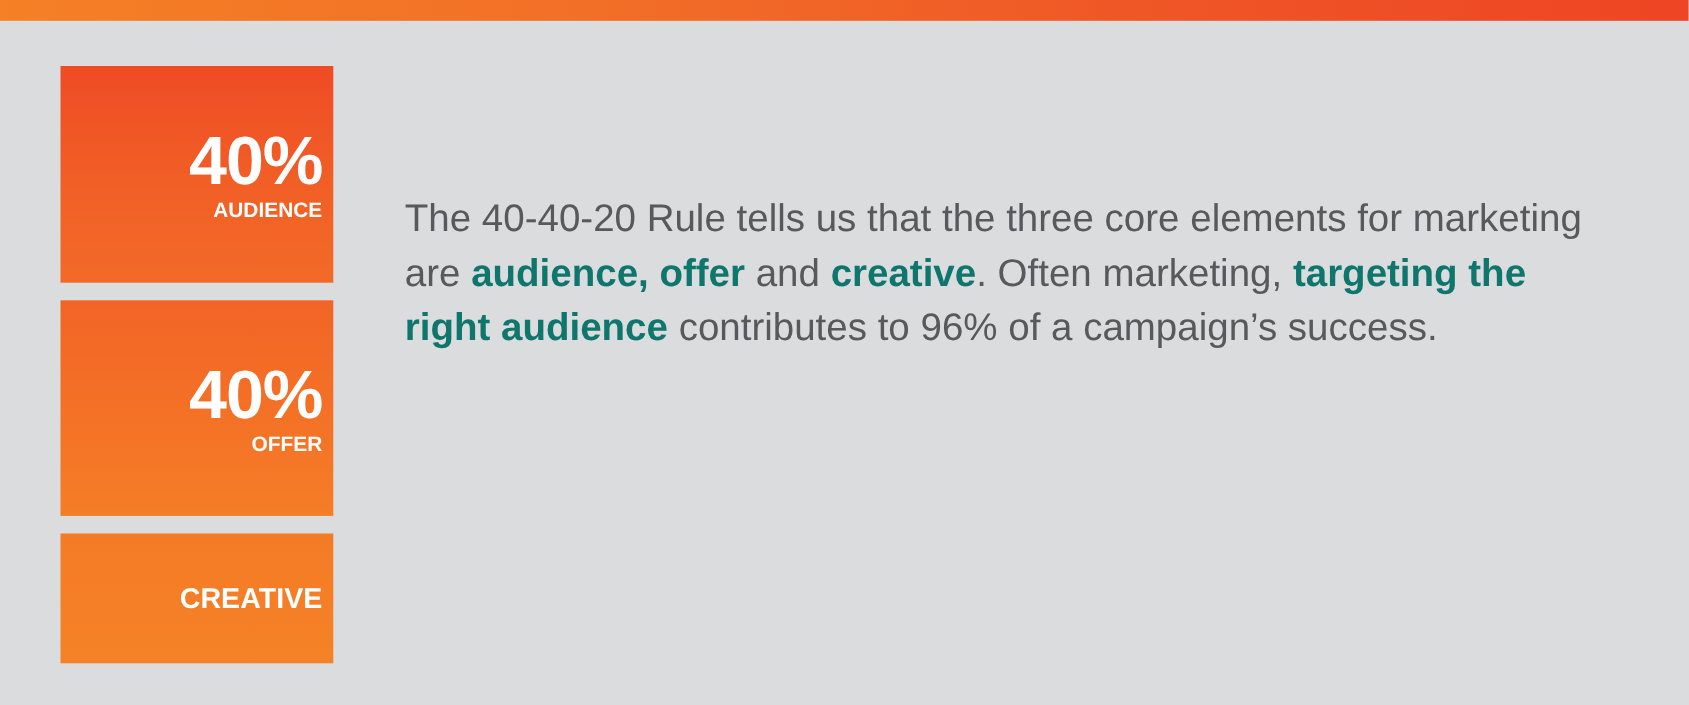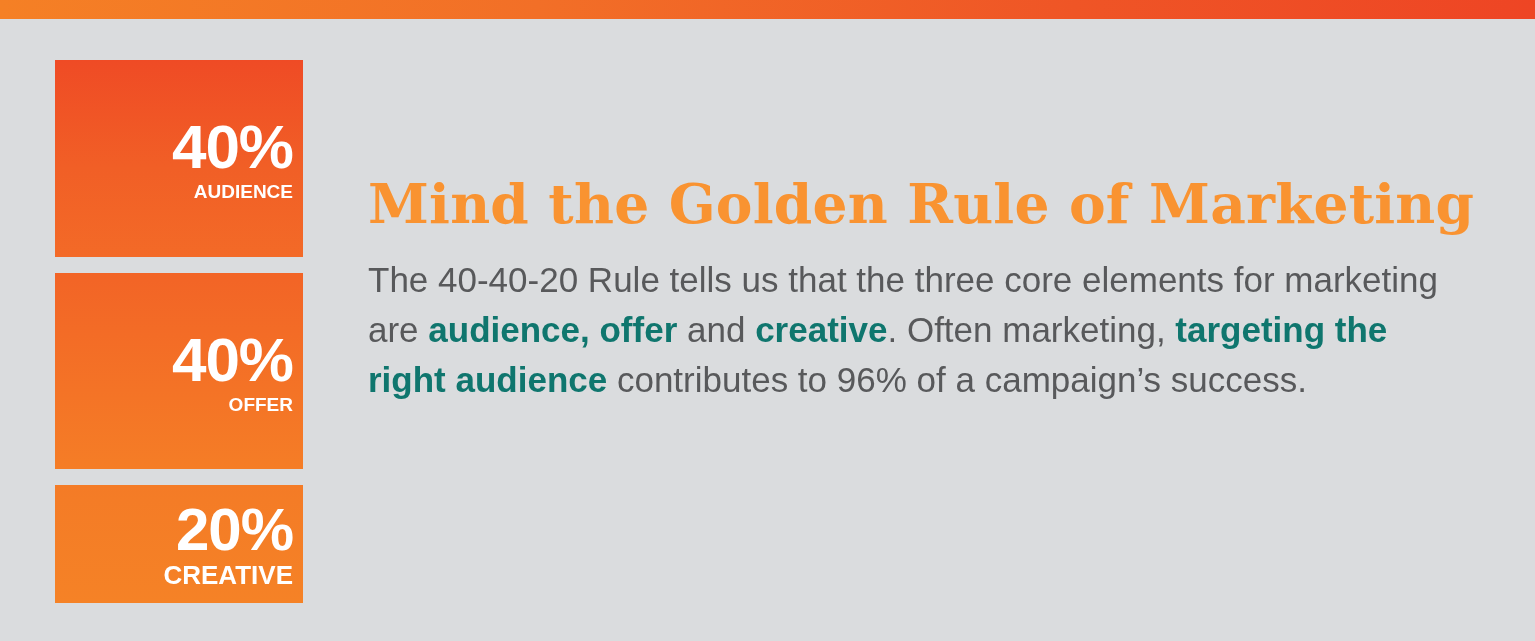"Mind the Golden Rule of" h1 { html: <h1>Mind the Golden Rule of Marketing</h1> -> none }
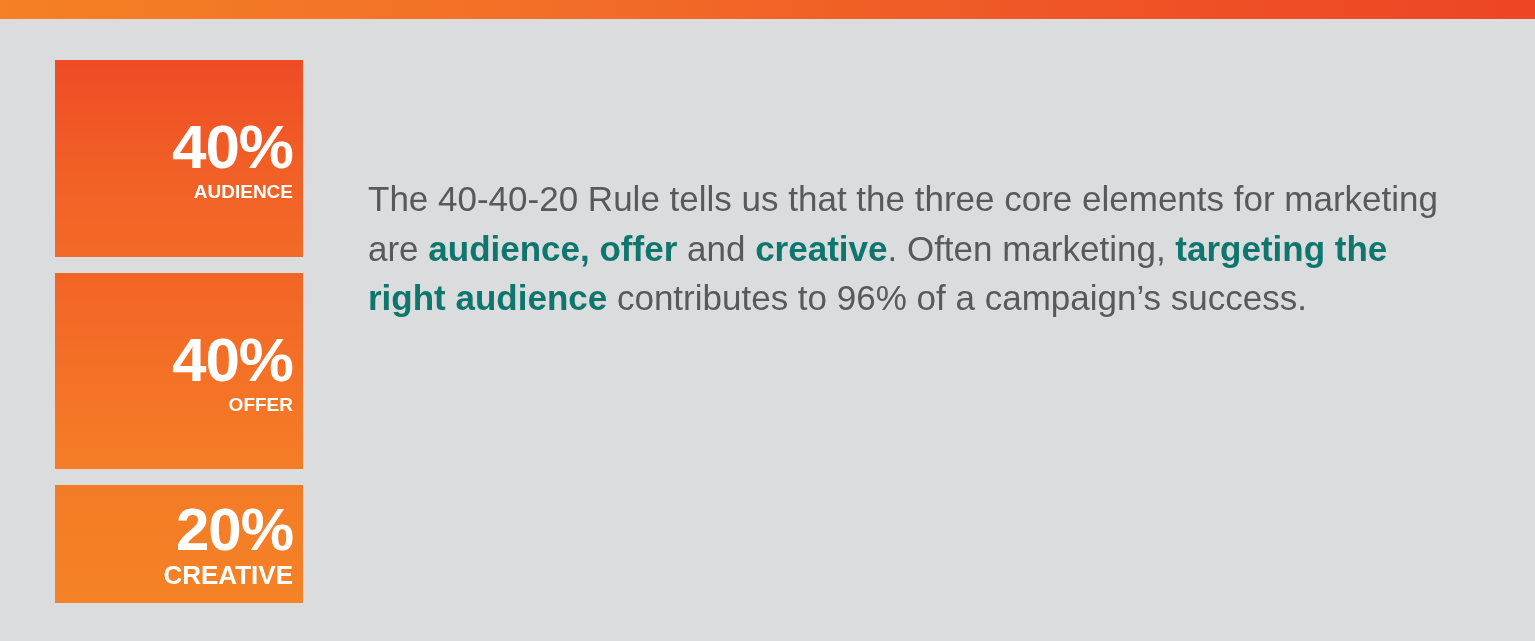"20%" div.stat-pct { html: <div>20%</div> -> none }
